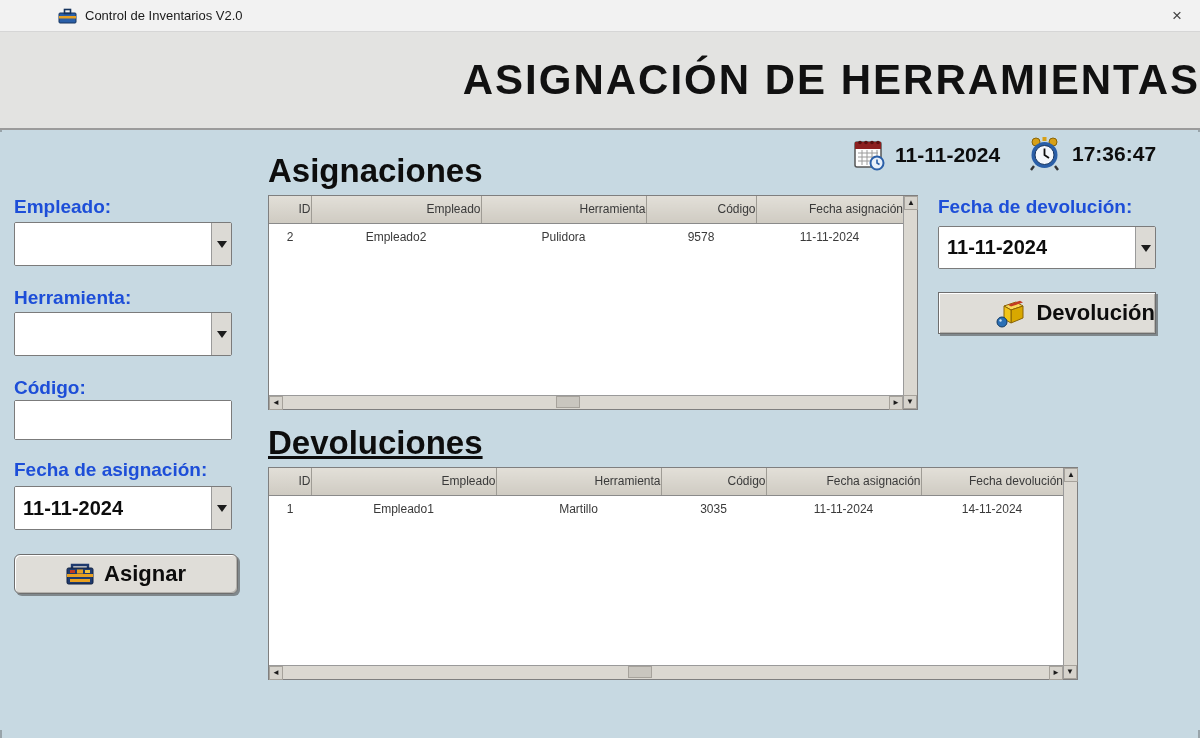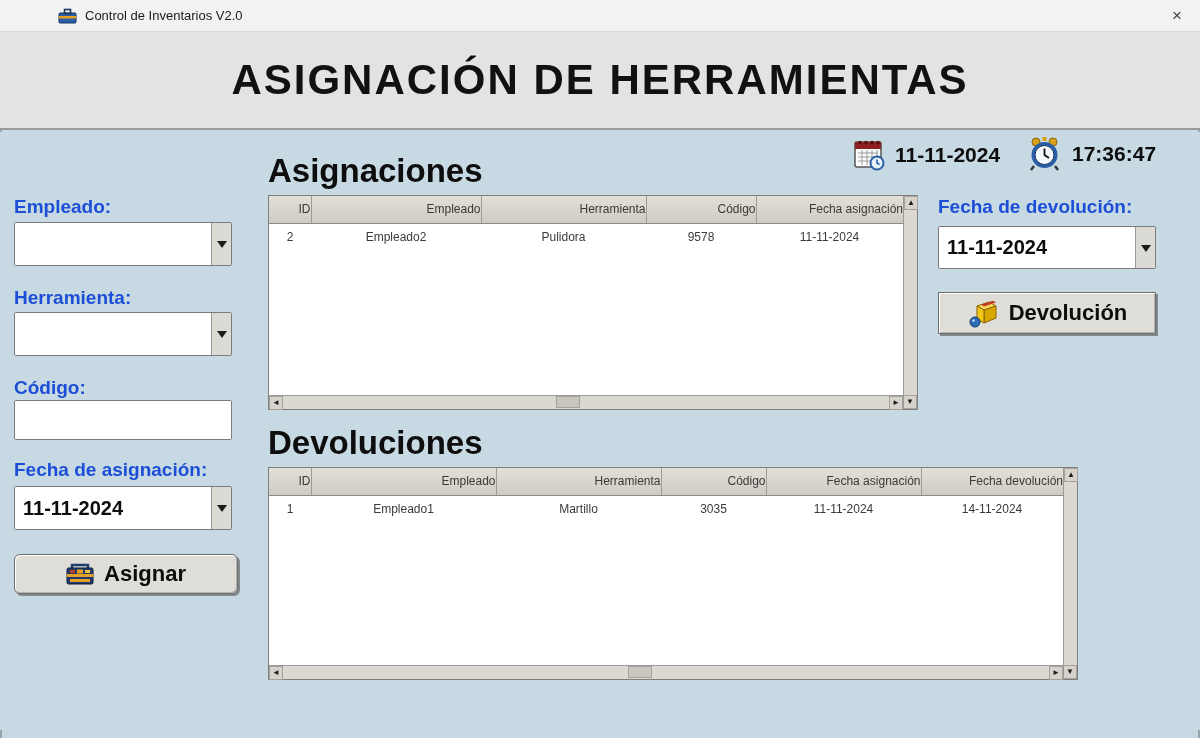"ASIGNACIÓN DE HERRAMIENTAS" .headerband { justify-content: center -> flex-end }
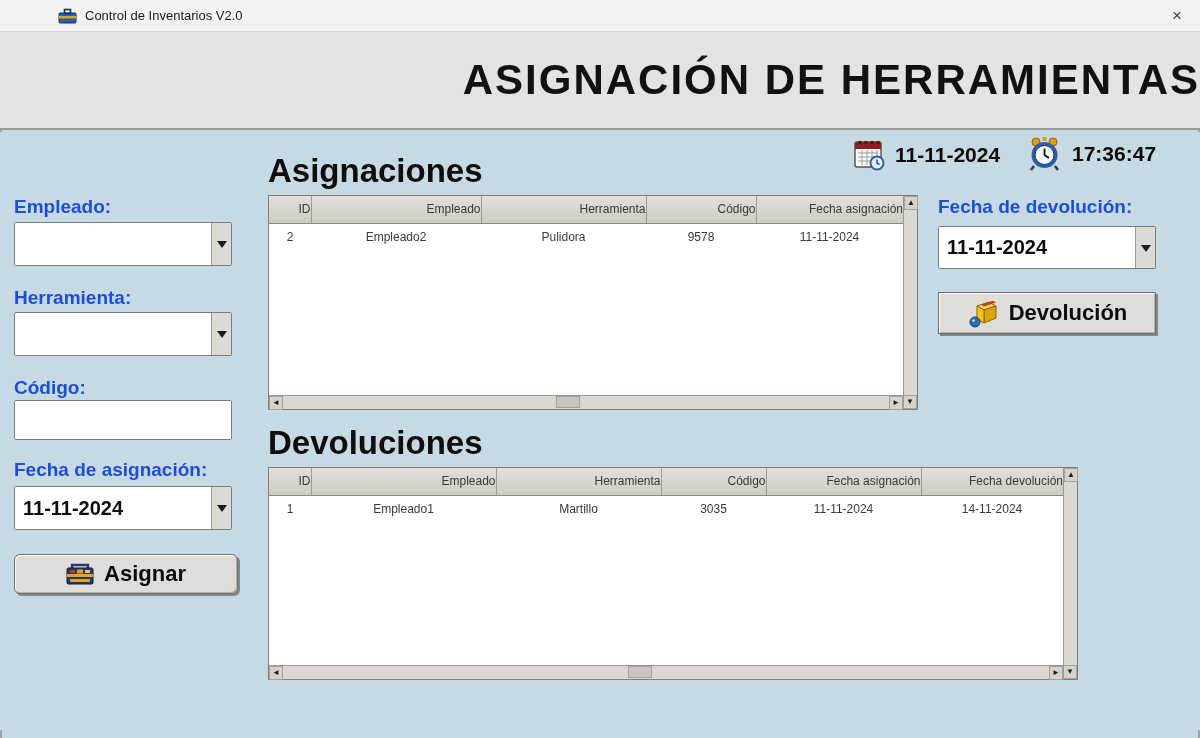"Devolución" button.btn3d { justify-content: none -> flex-end }
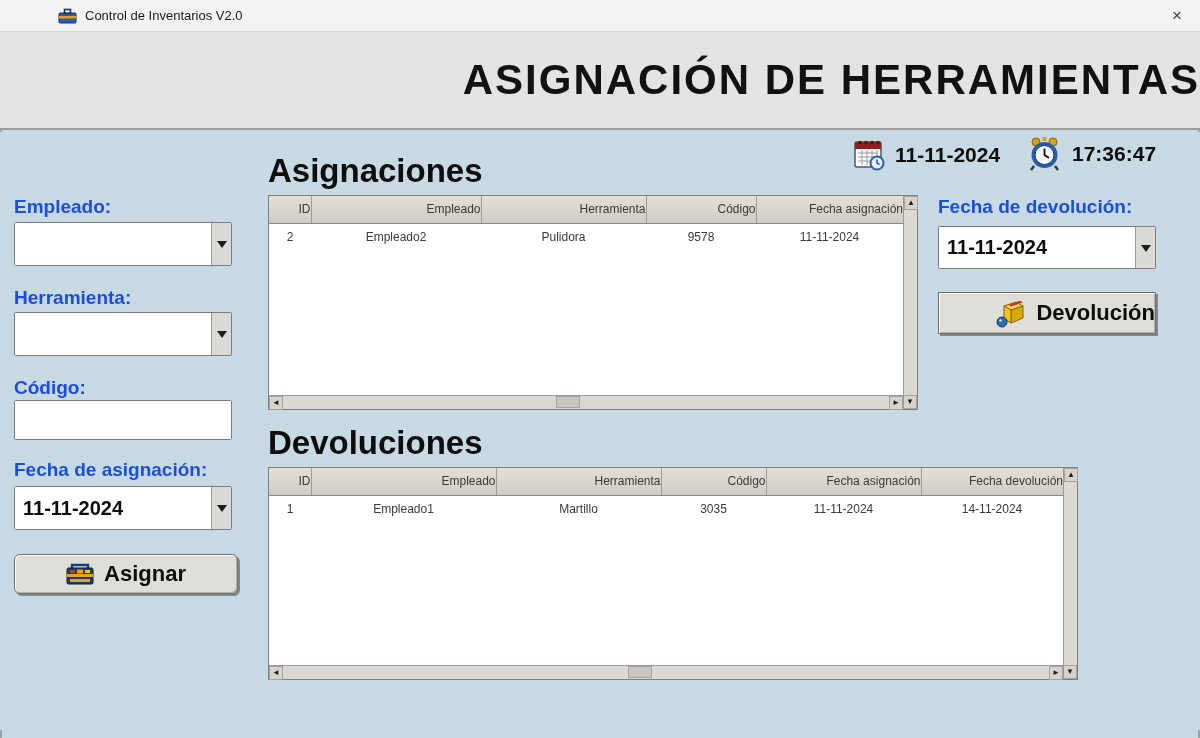"Devoluciones" div.section-label { text-decoration: none -> underline }
